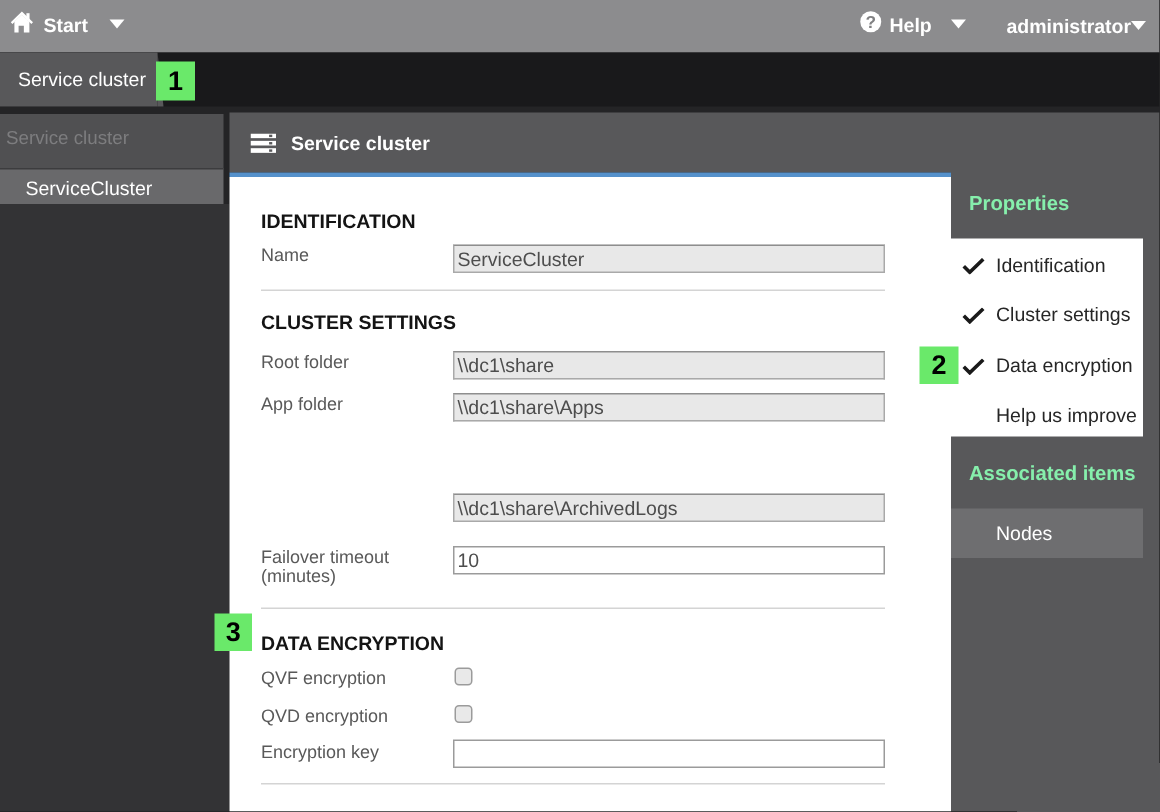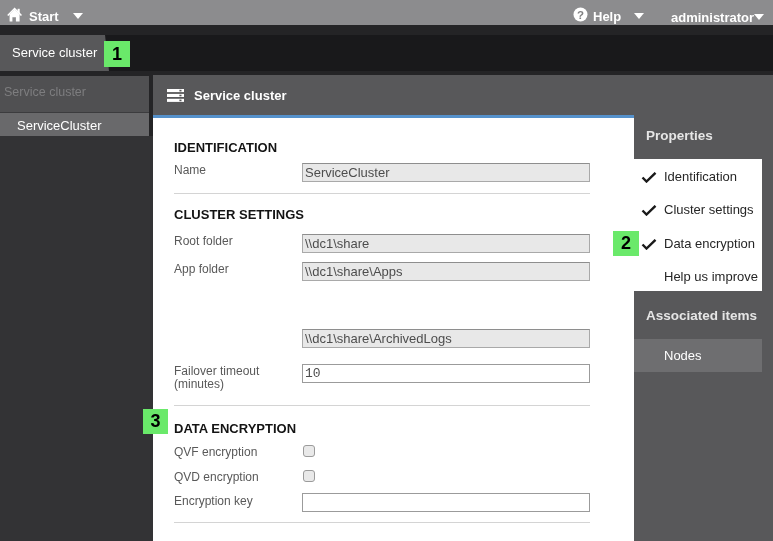"Start" #topbar { height: 25px -> 35px }
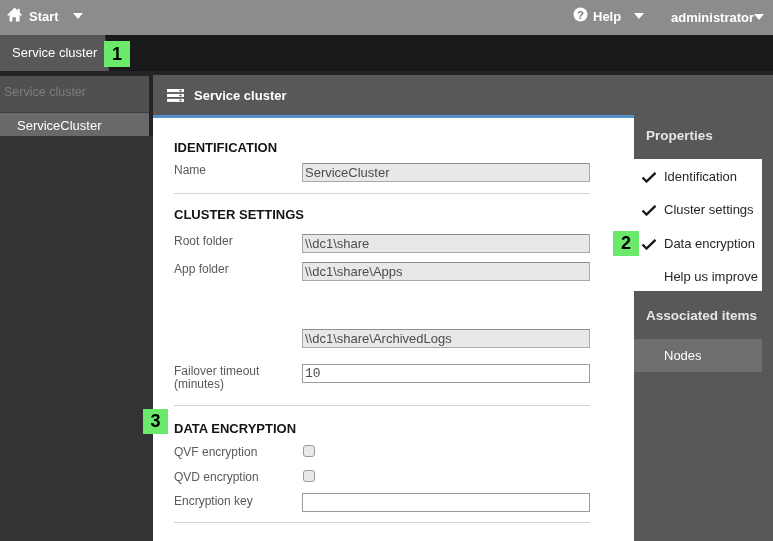"Properties" .rhead { color: #e5e5e5 -> #86efac }
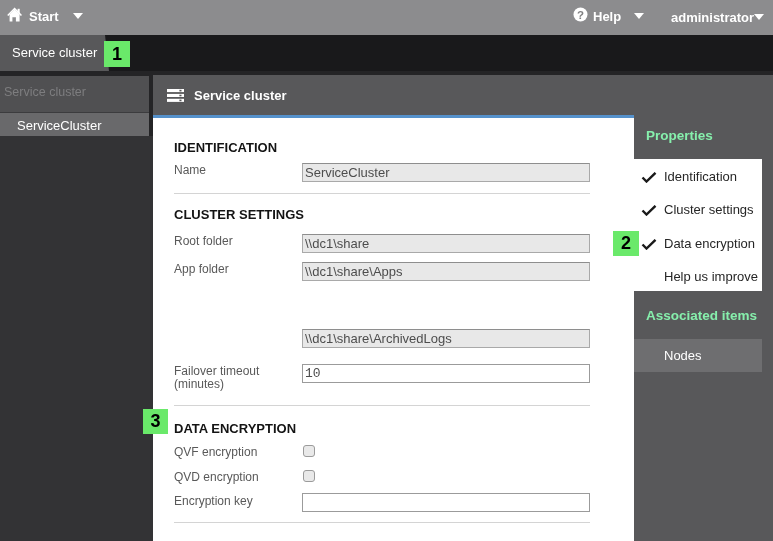"10" .inp.live { font-family: Liberation Mono, monospace -> none }
